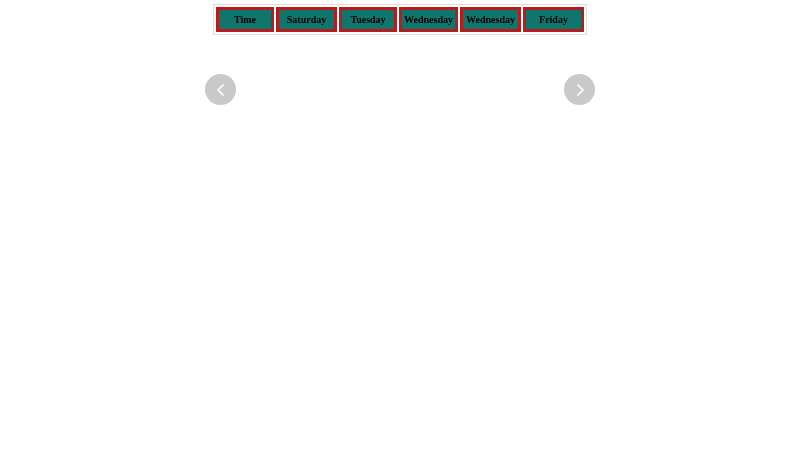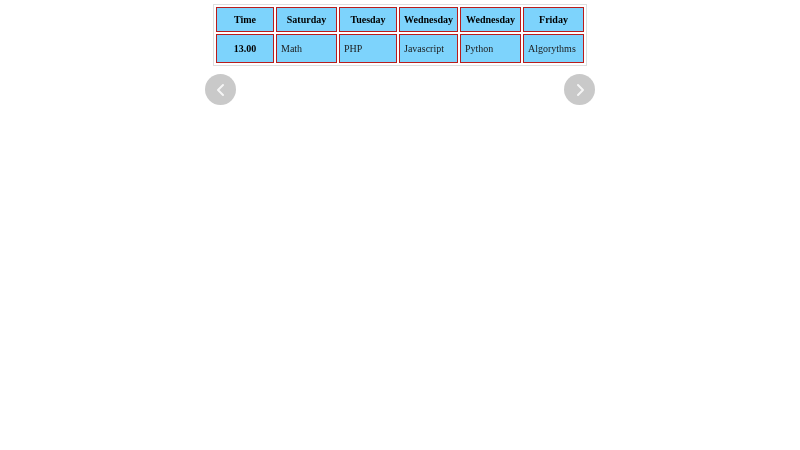"Time" th, td { background: #7dd3fc -> #0f766e; border: 1px solid #b91c1c -> 3px solid #b91c1c }
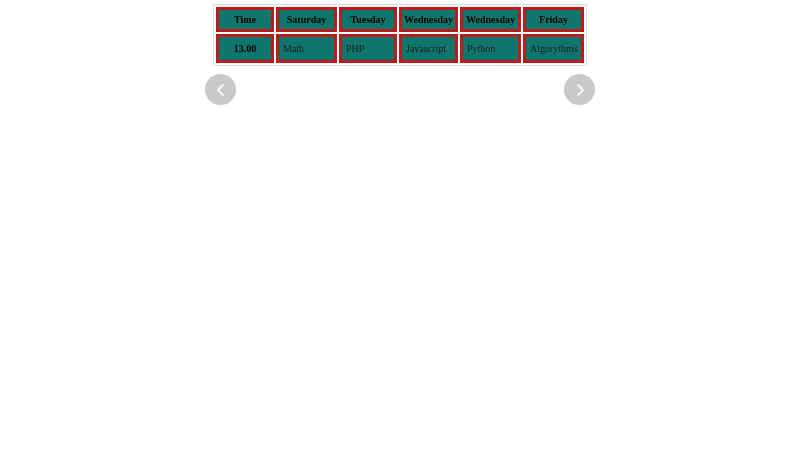"13.00" tr { html: <tr> <th>13.00</th> <td>Math</td> <td>PHP</td> <td>Javascript</td> <td>Python</td> <td>Algorythms</td> </tr> -> none }
